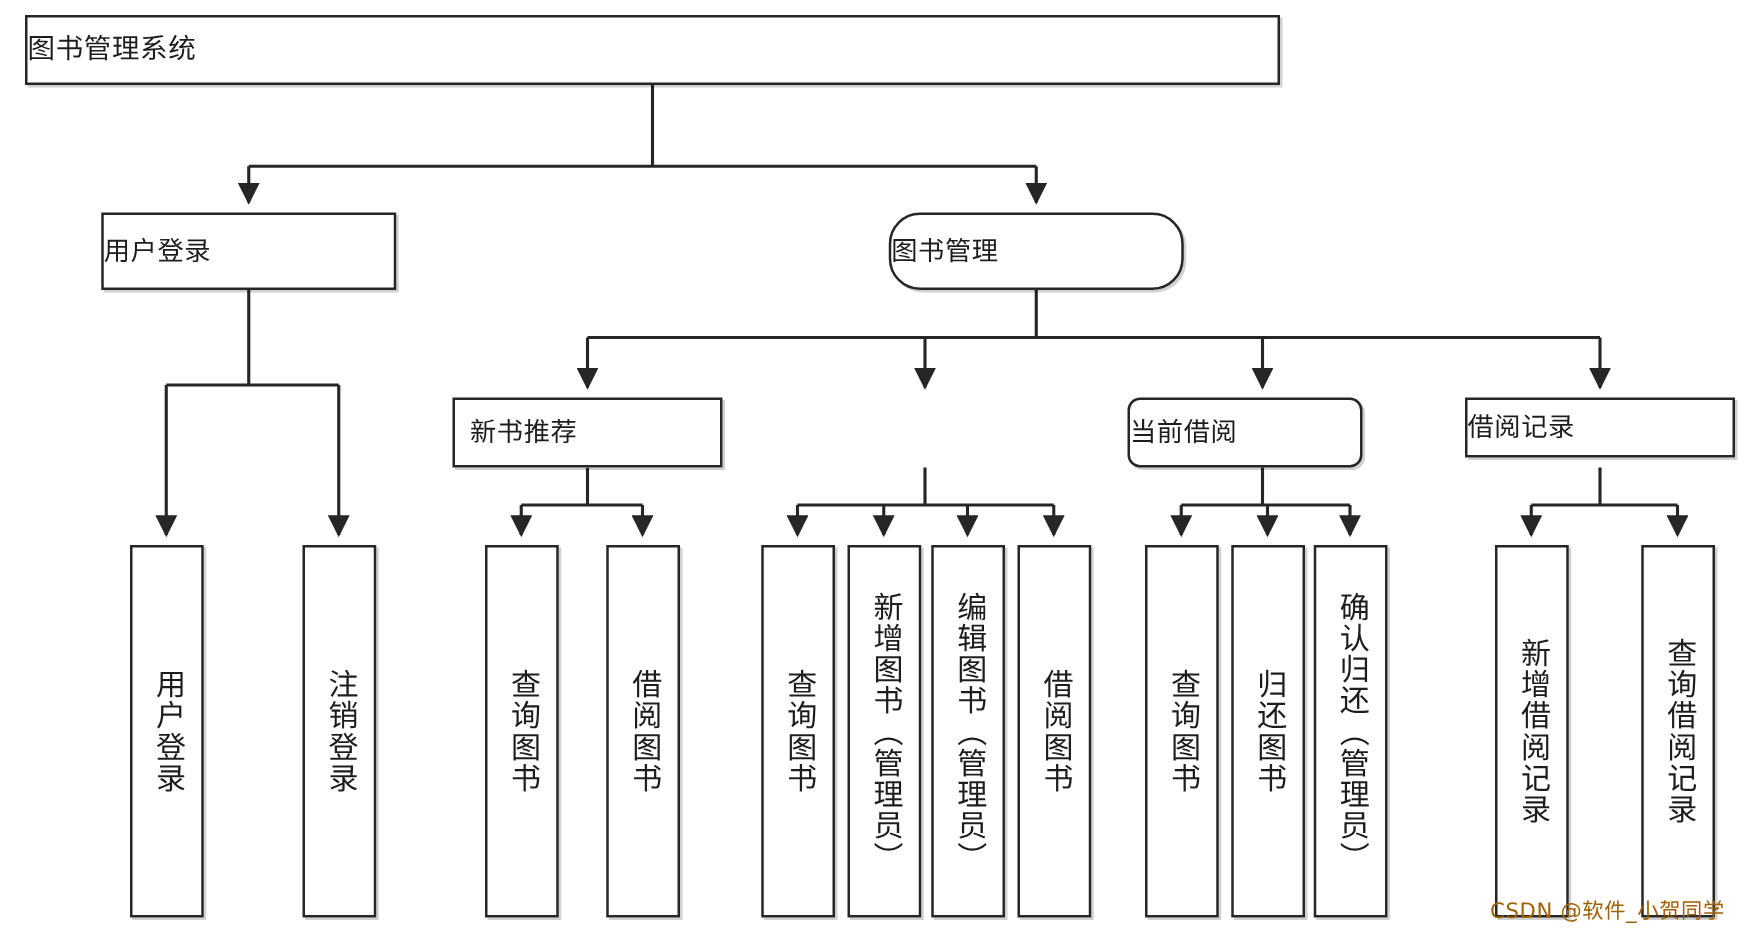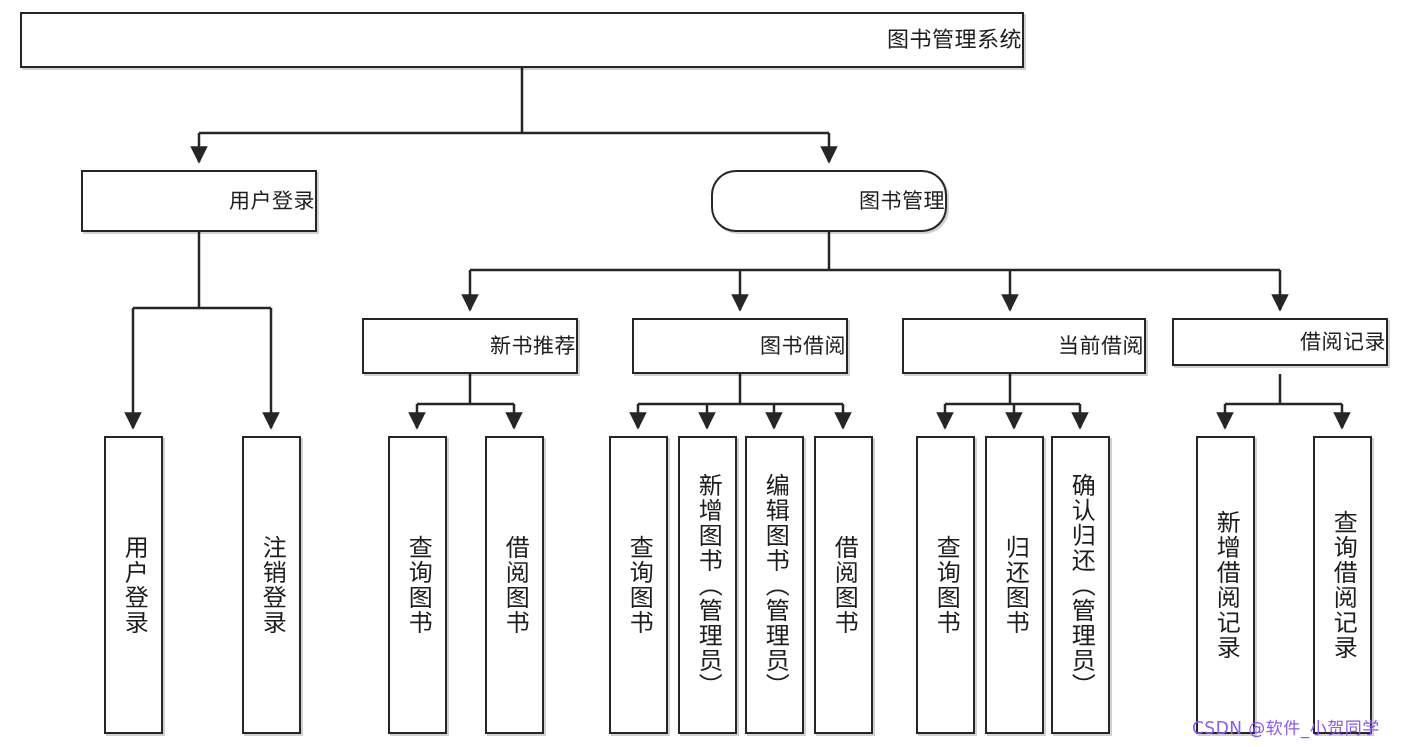"图书管理系统" .node { justify-content: flex-end -> flex-start }
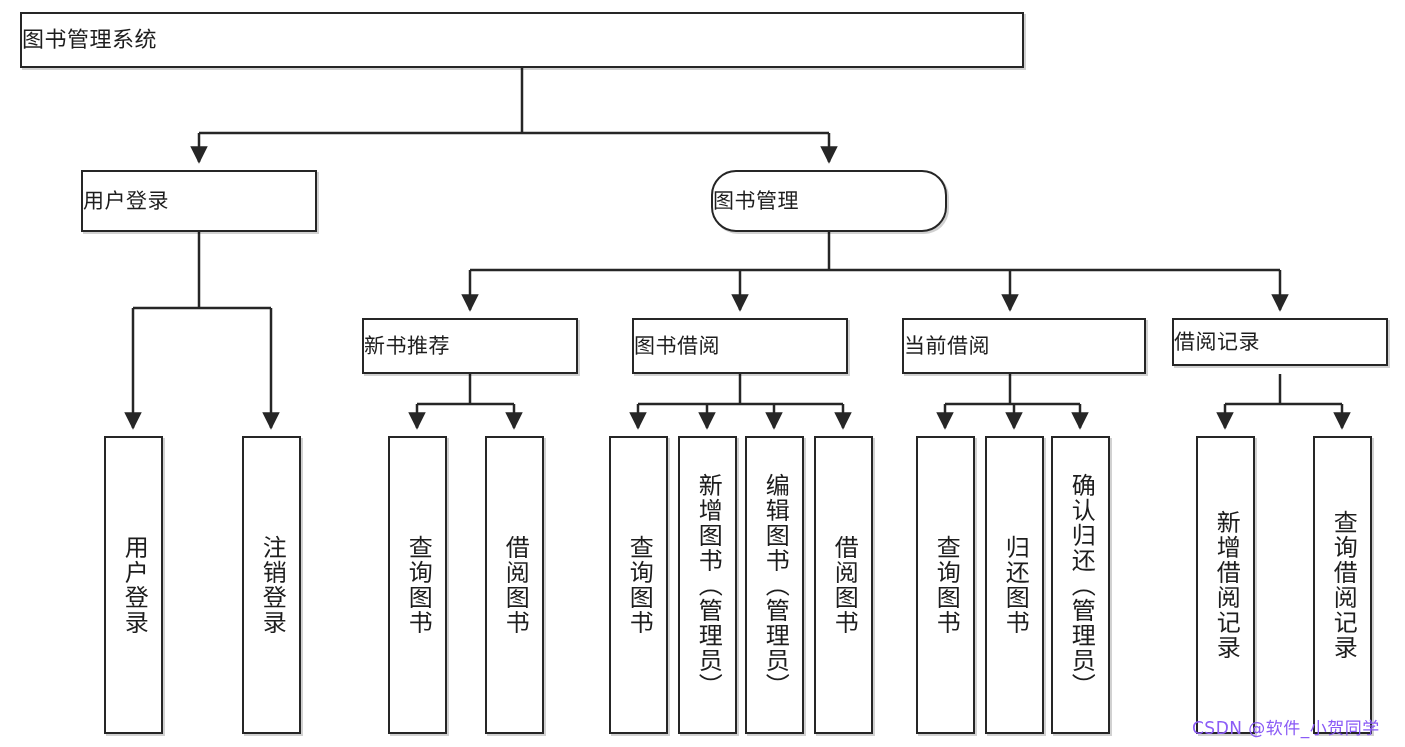"新书推荐" div.node { padding-left: none -> 12px }
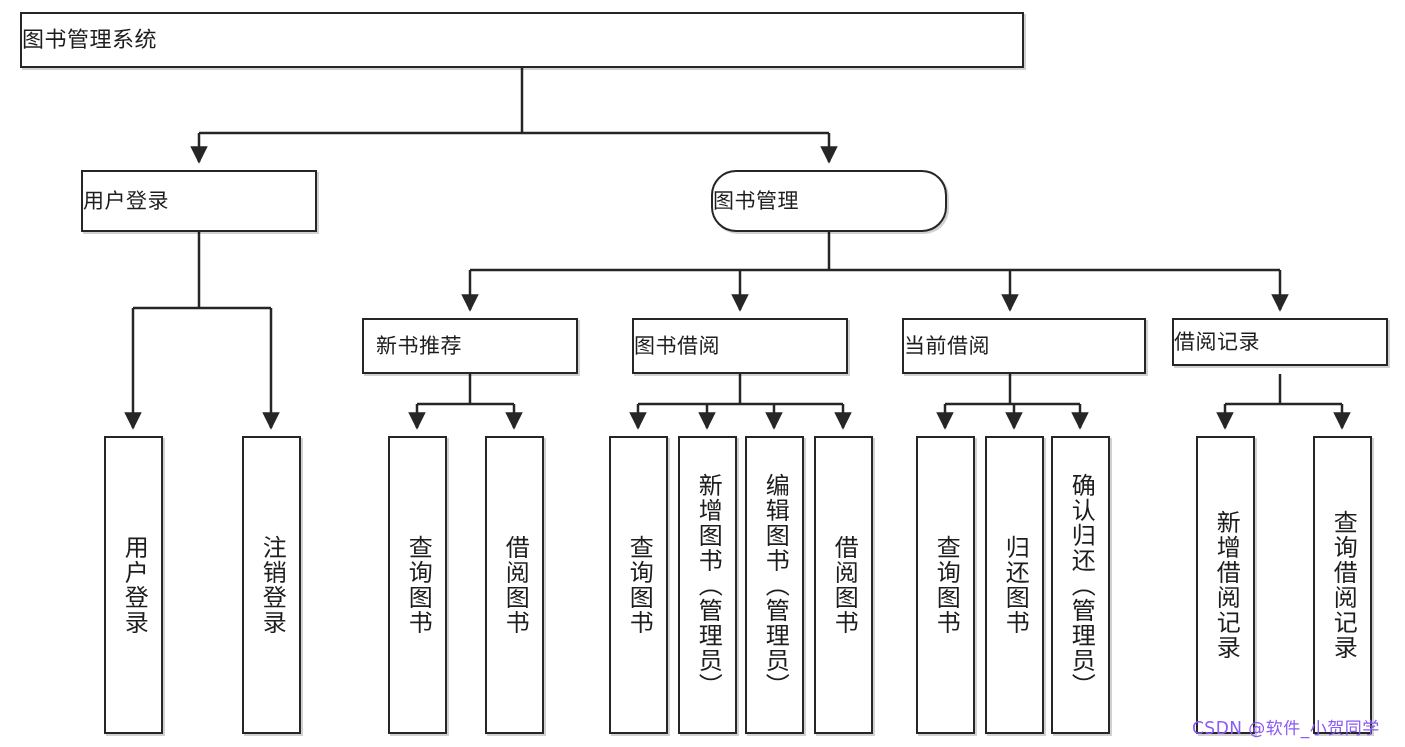"图书借阅" div.node { html: <div> <span>图书借阅</span> </div> -> none }
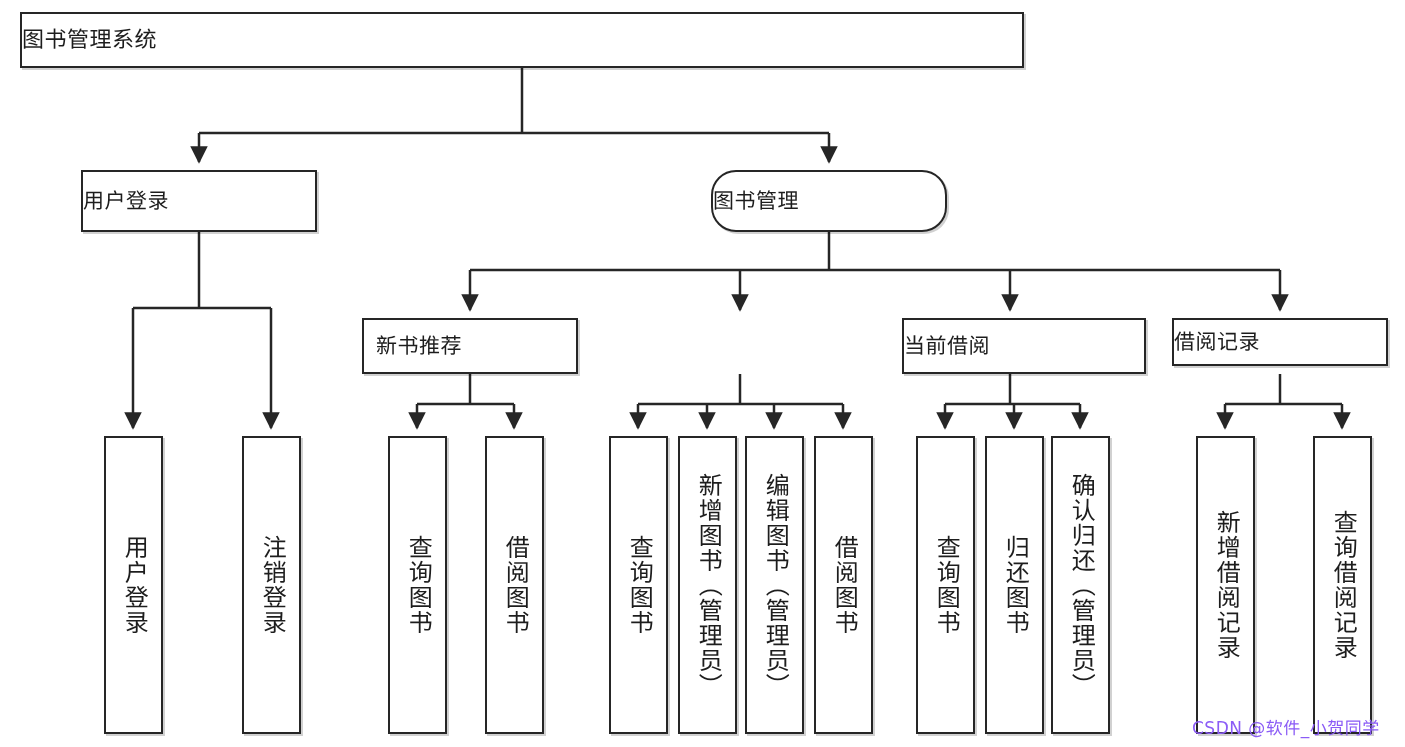"当前借阅" div.node { border-radius: none -> 10px; width: 244px -> 188px }
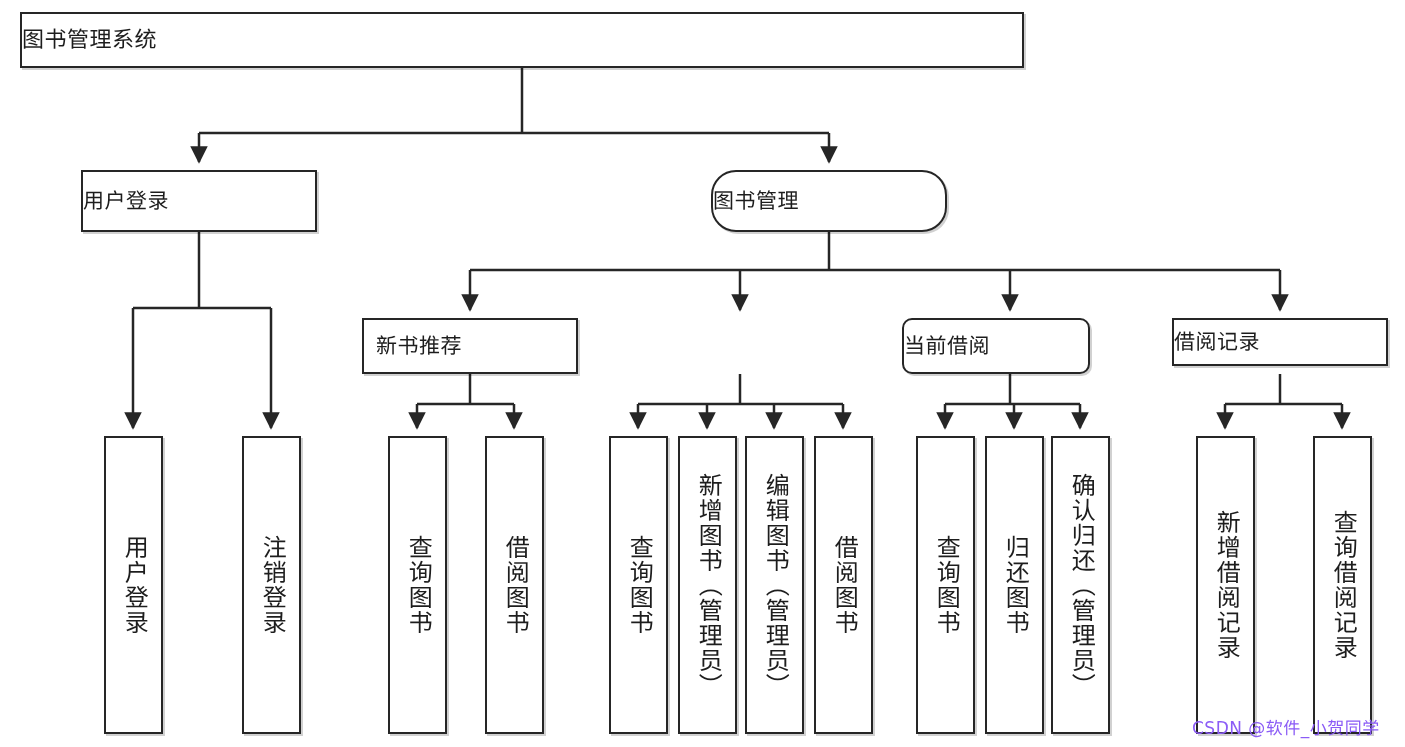"CSDN @软件_小贺同学" .watermark { color: #8b5cf6 -> #a16207 }
